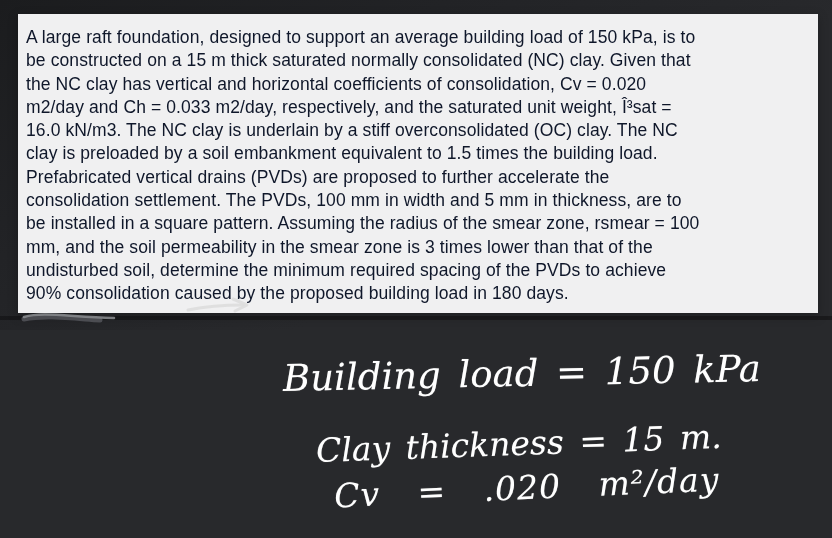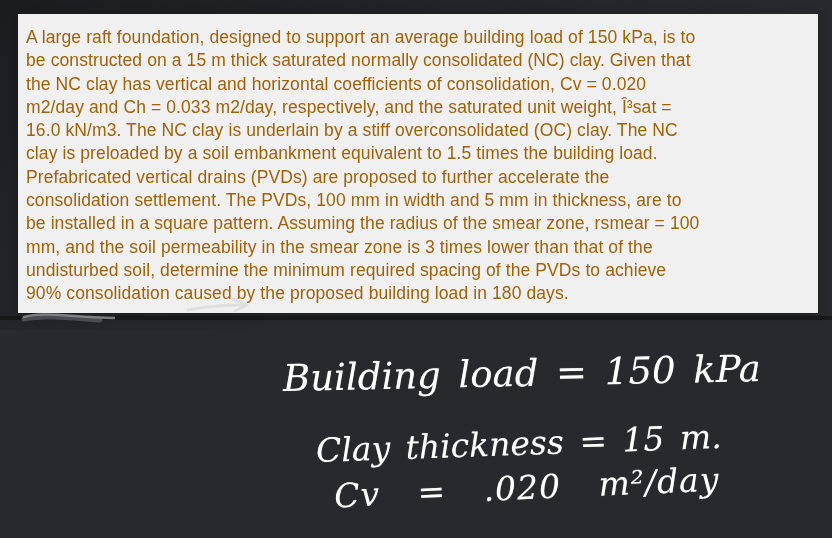"A large raft foundation, designed" .card-text { color: #a16207 -> #0f172a }
